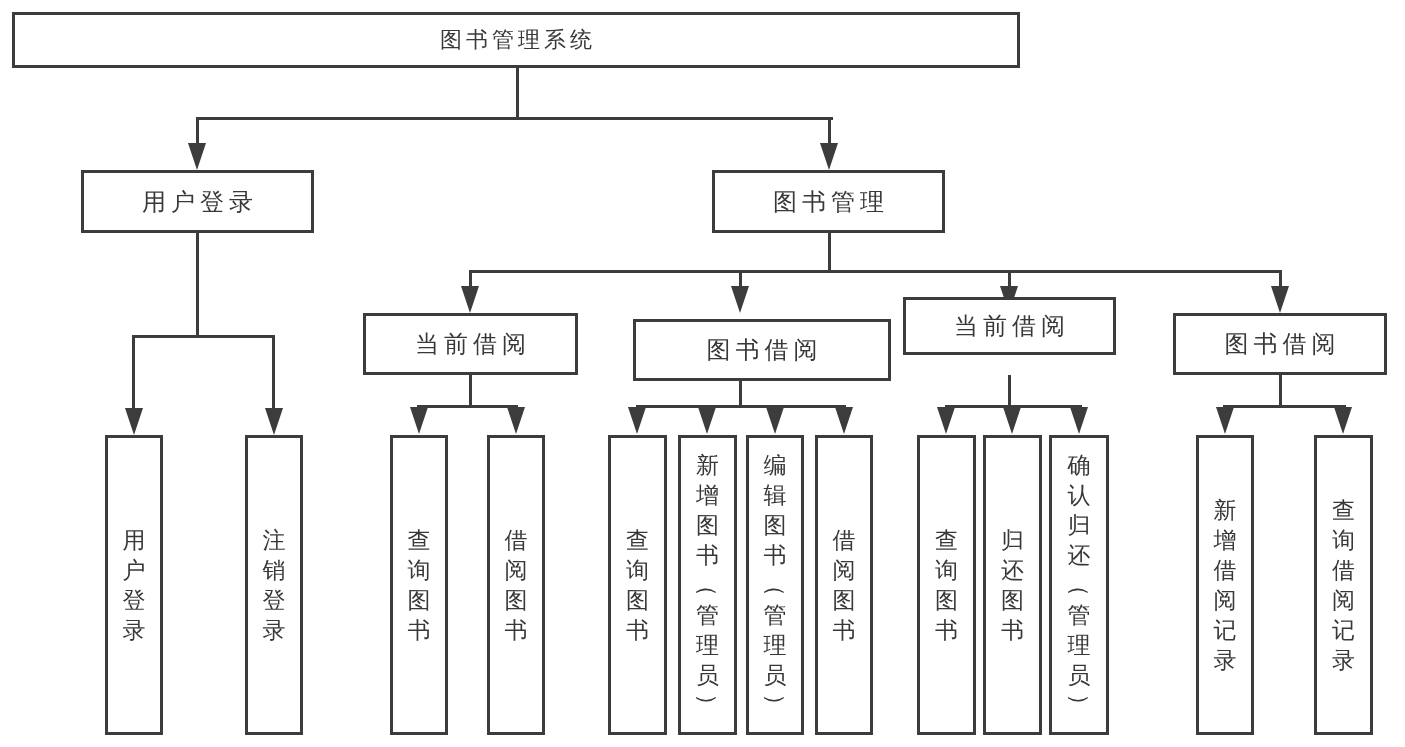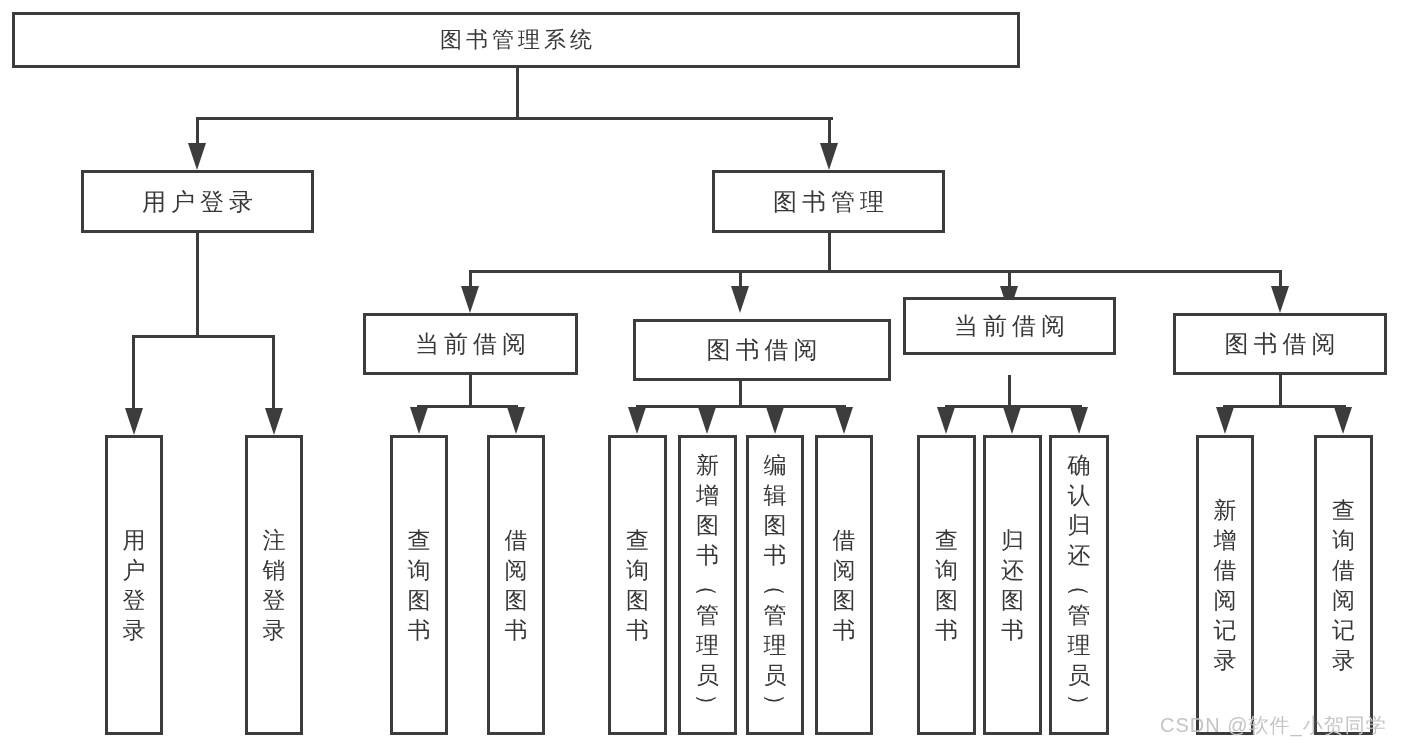"CSDN @软件_小贺同学" div.watermark { html: <div>CSDN @软件_小贺同学</div> -> none }
